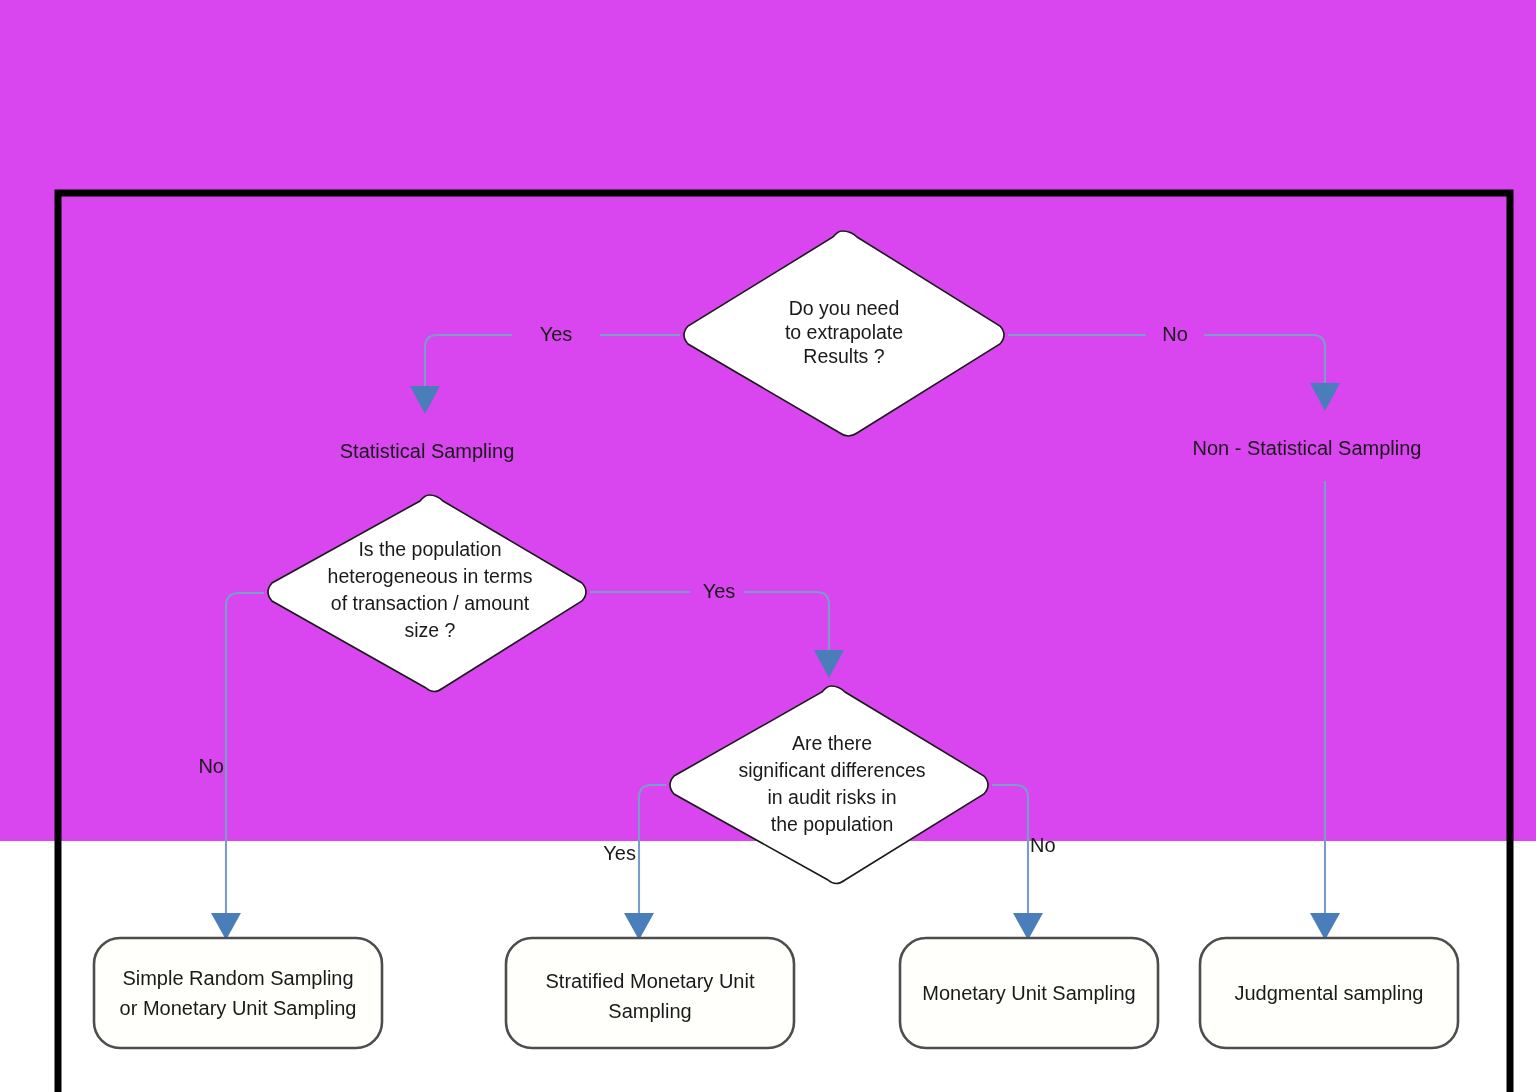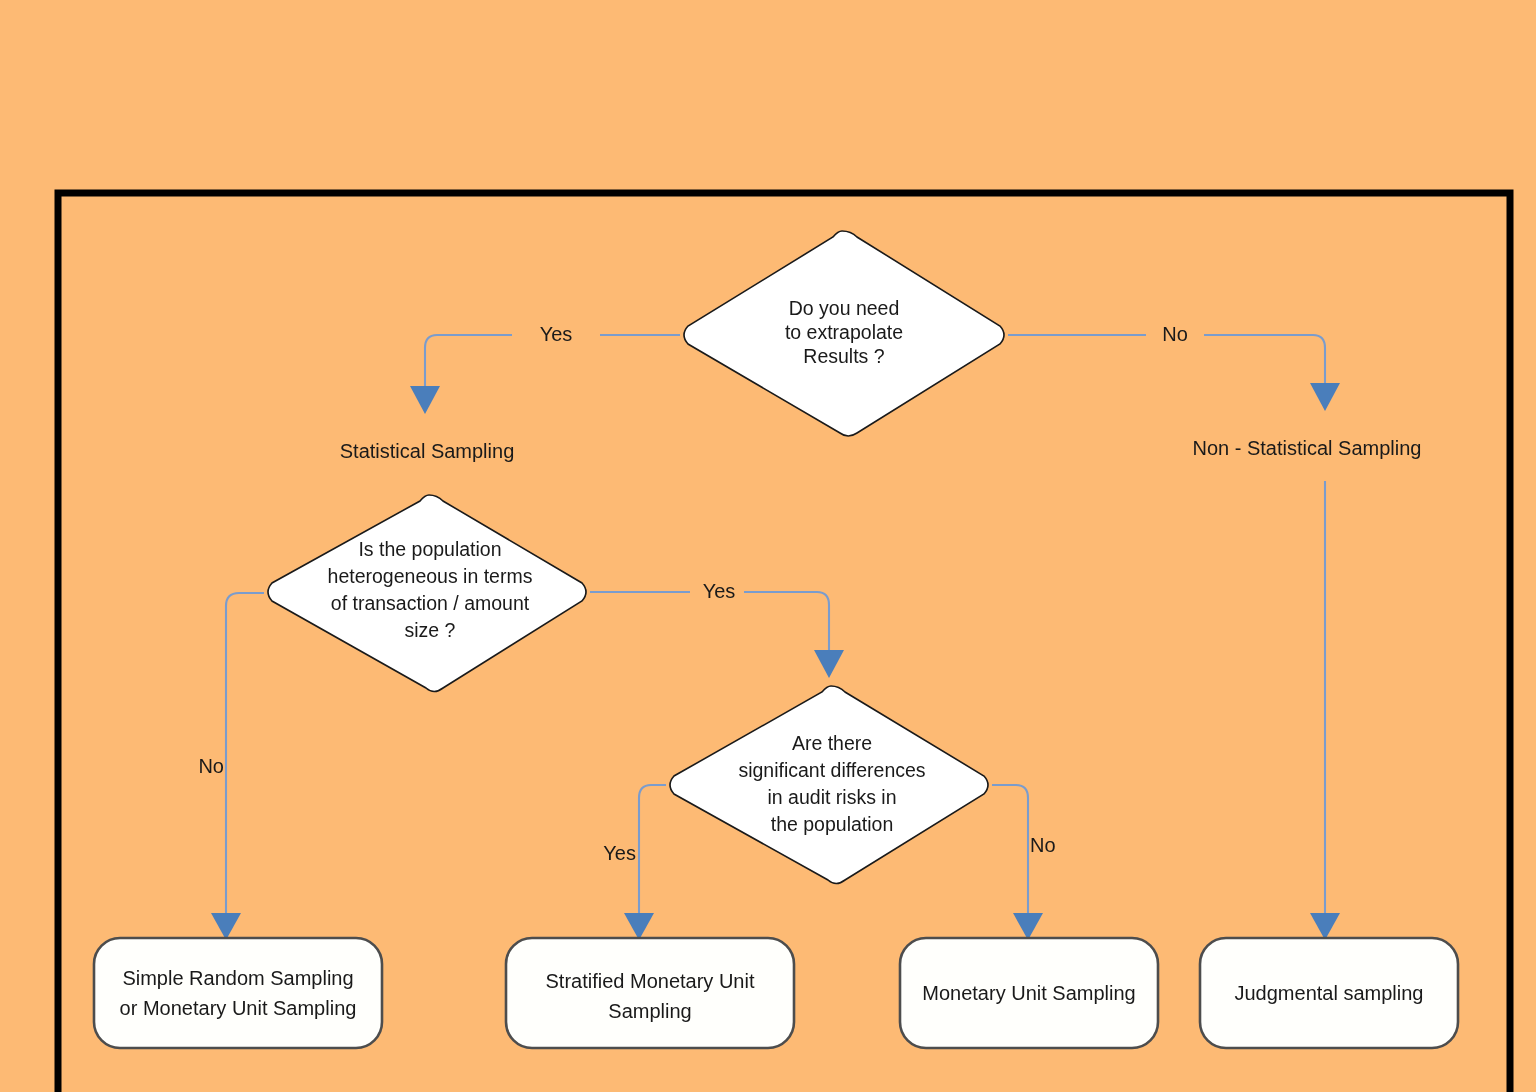"Do you need" #canvas { background: #fdba74 -> #d946ef; height: 1092px -> 841px }
